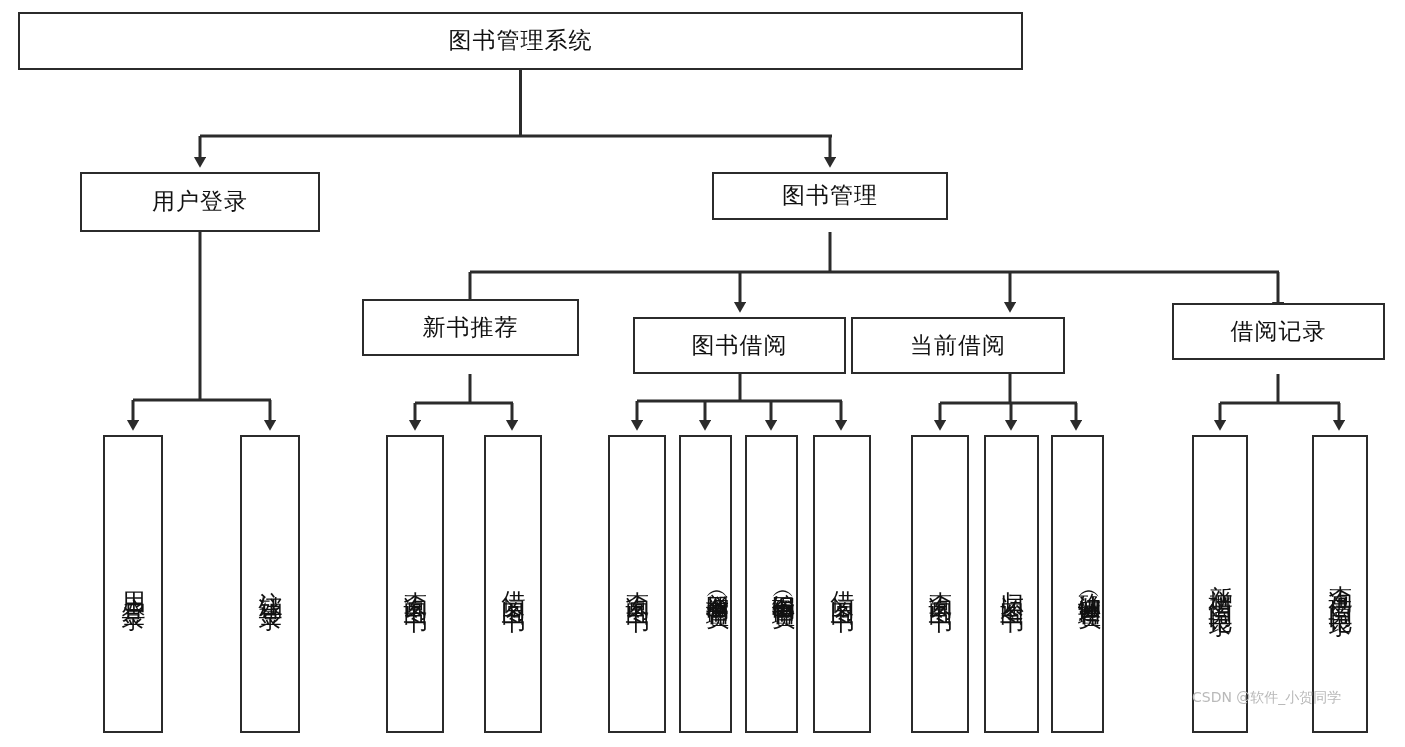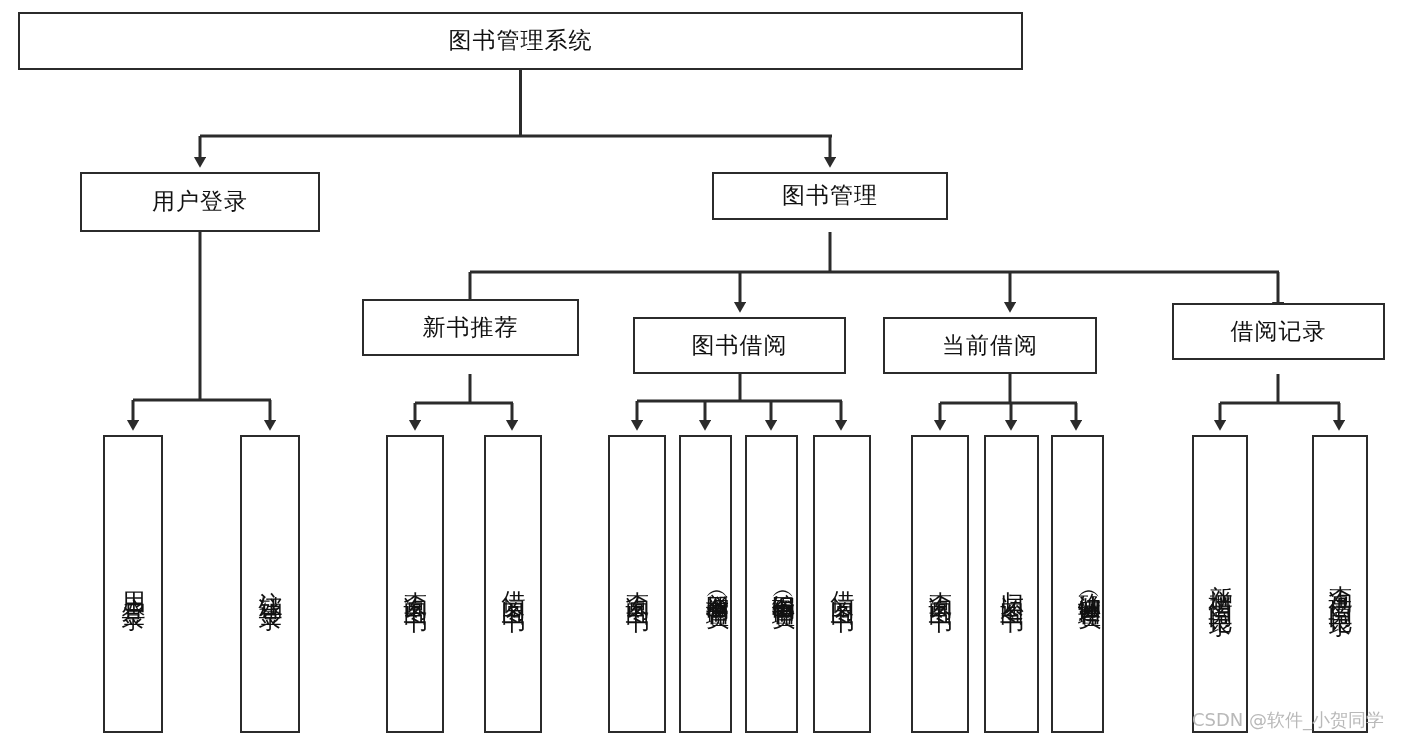"当前借阅" div.node { left: 883px -> 851px }
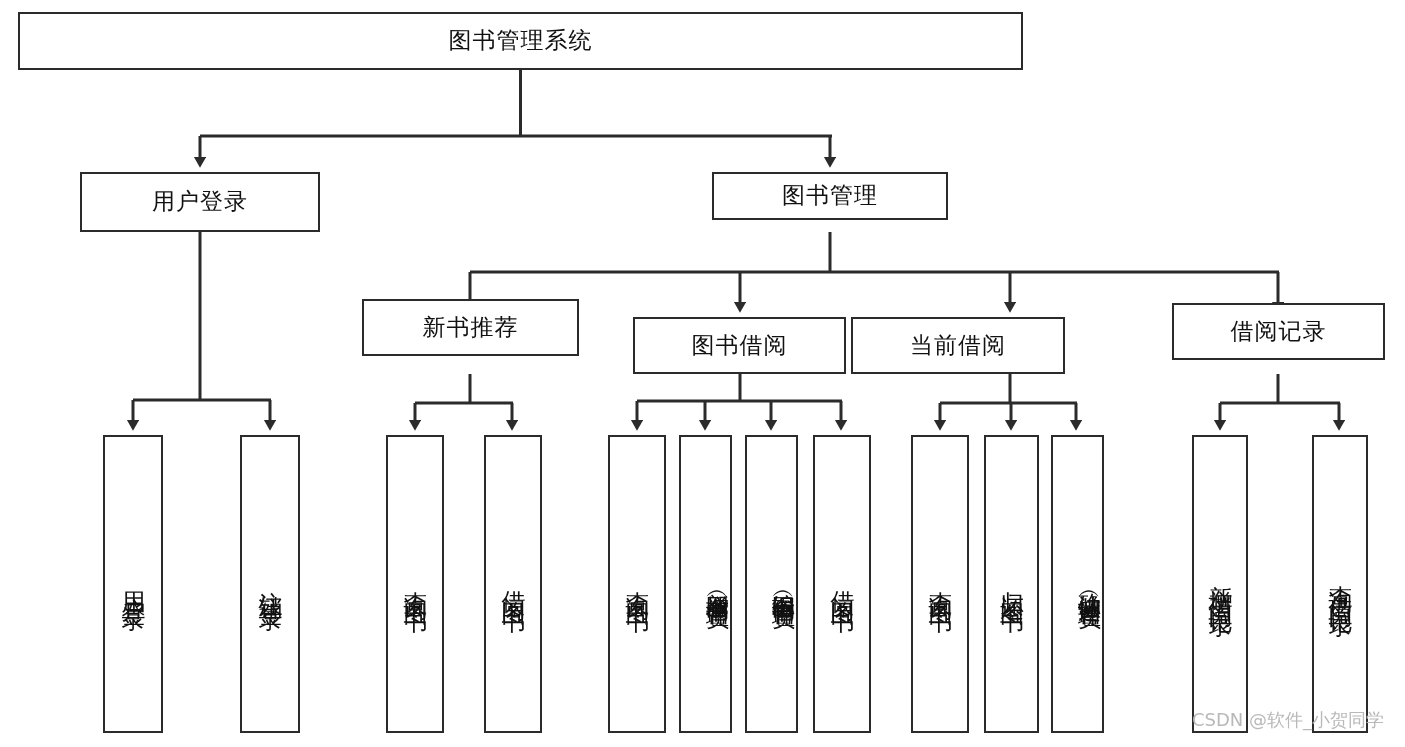"CSDN @软件_小贺同学" .watermark { font-size: 18px -> 14px; top: 708px -> 689px }
